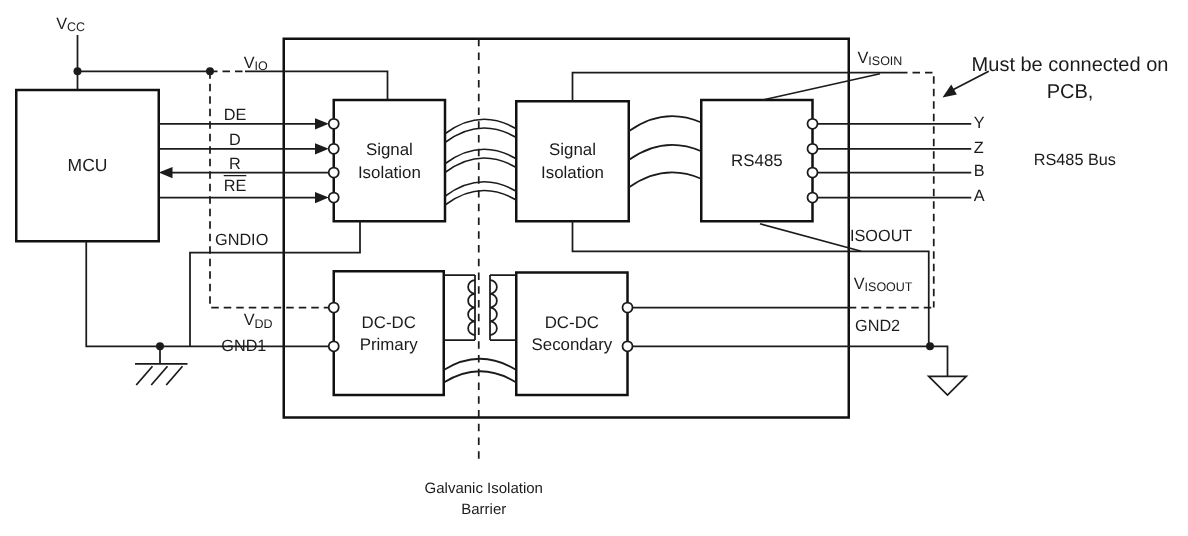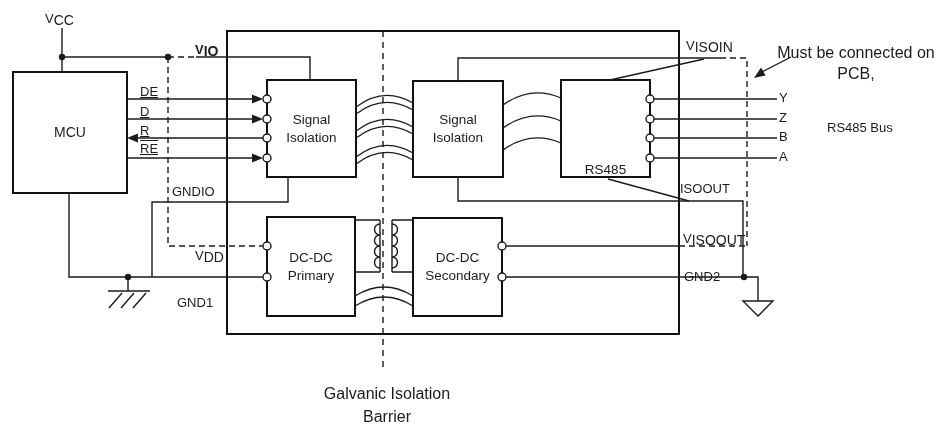"CC" .sub { font-size: 14px -> 10px }
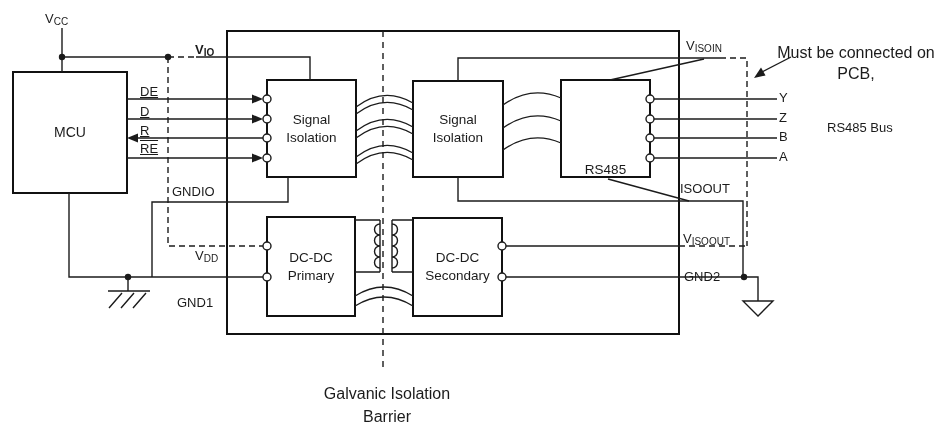"VIO" div.lbl { font-weight: bold -> none }
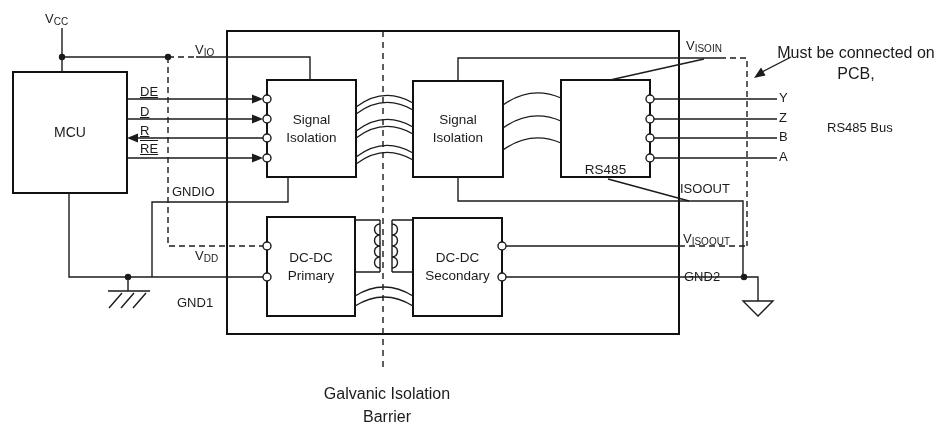"DE" .sig { left: 140px -> 158px; text-align: left -> center; text-decoration: underline -> none }
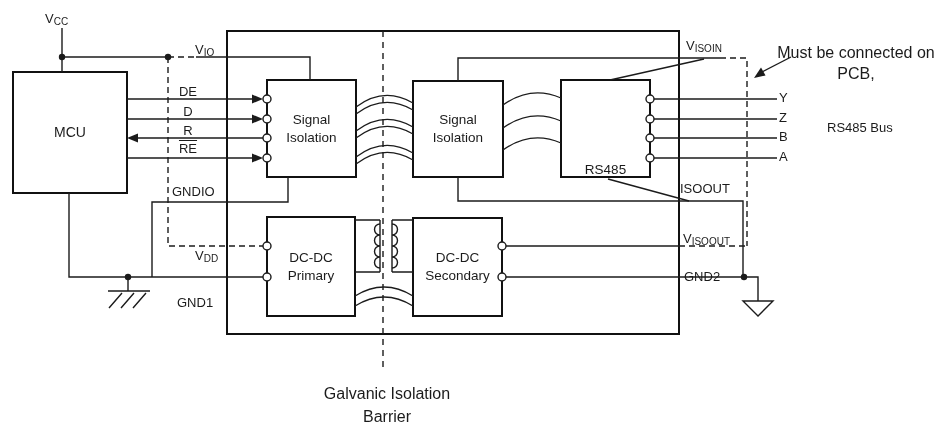"RS485" div.block-lbl { margin-top: 41px -> none }
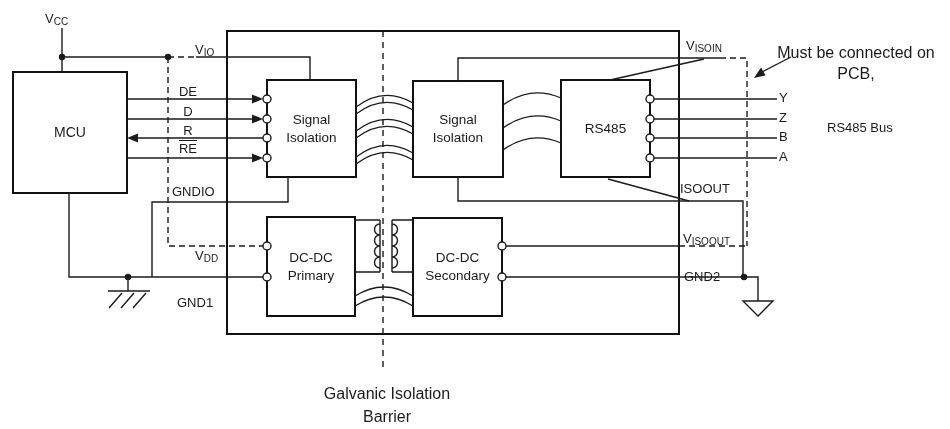"VISOOUT" div.lbl { top: 232px -> 220px }
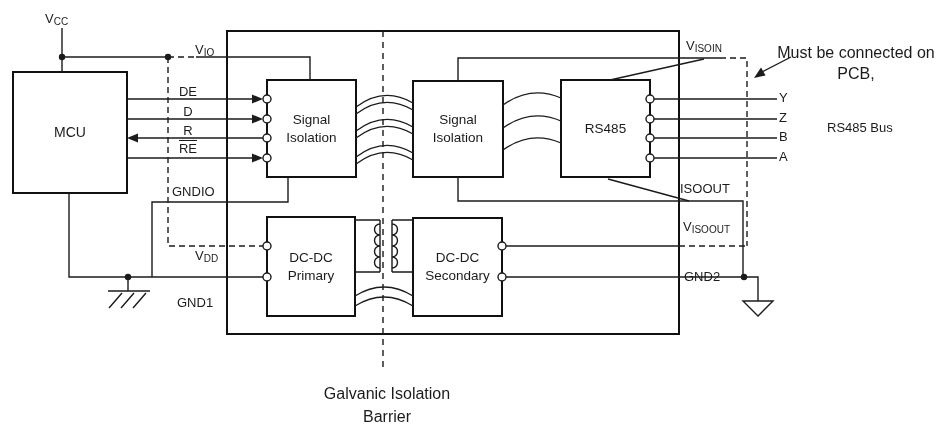"GND2" div.lbl { top: 270px -> 254px }
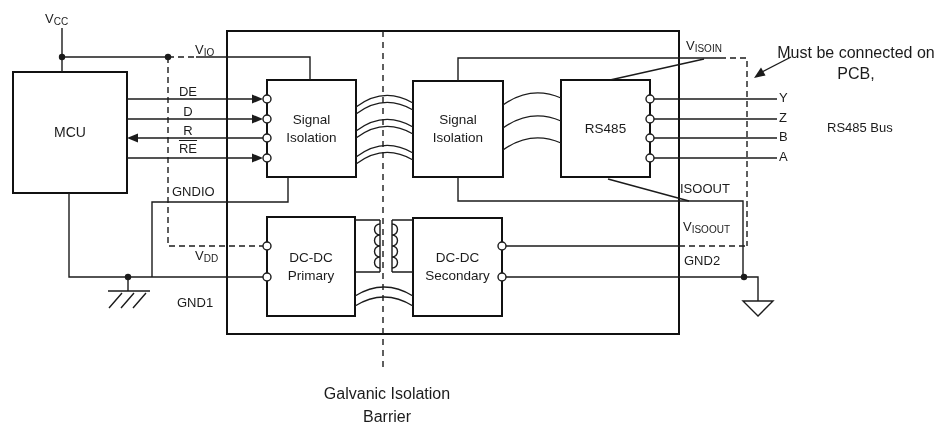"GND1" div.lbl { top: 296px -> 270px }
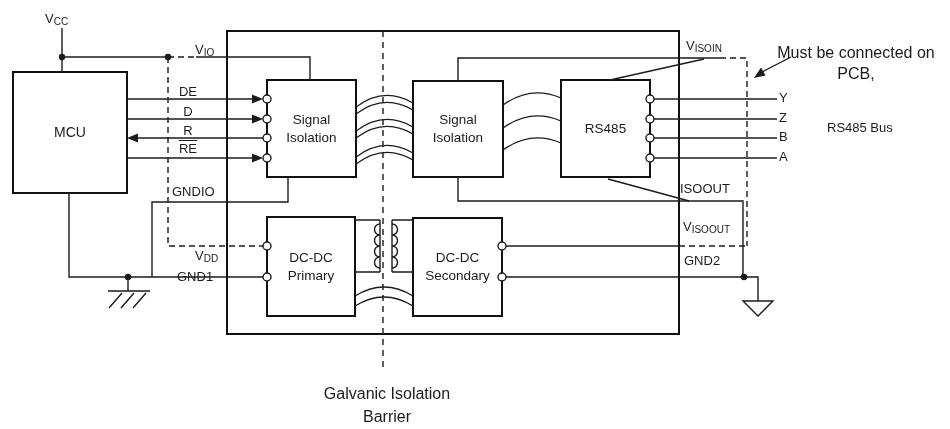"Galvanic Isolation" .barrier { font-size: 16px -> 12px }
